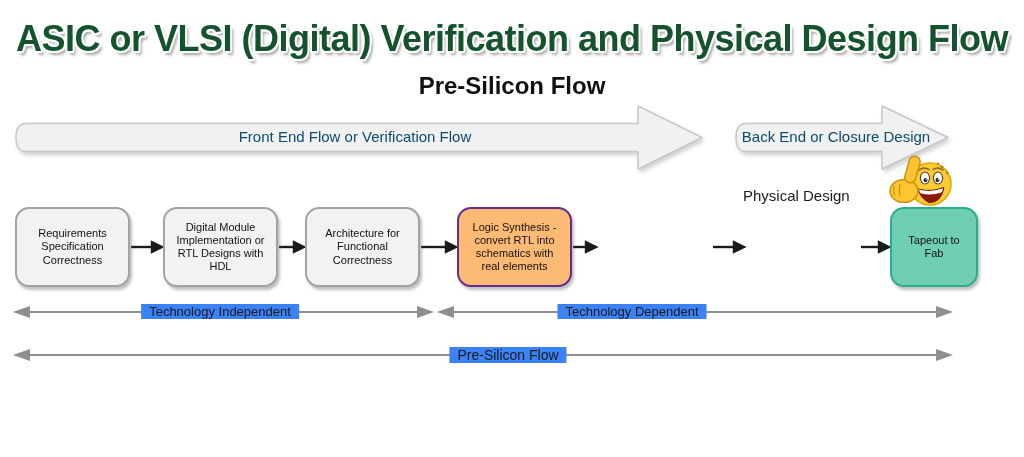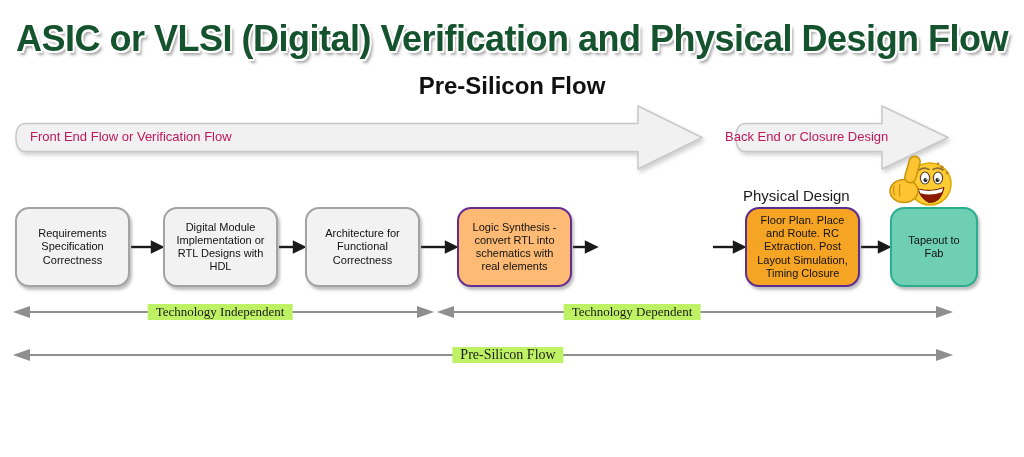"Front End Flow or Verification" .banner-label { color: #be185d -> #0c4a6e; font-size: 13px -> 15px; text-align: none -> center }
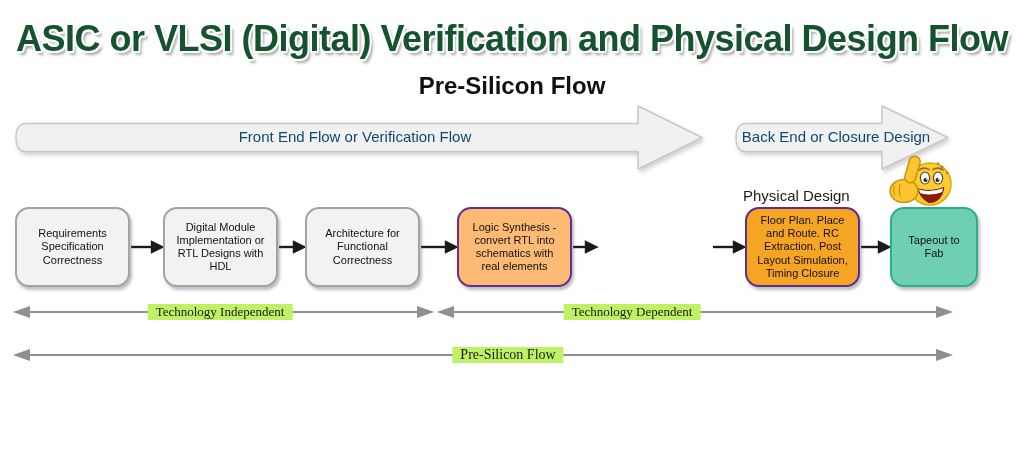"Floor Plan. Place and Route." div.box { html: <div> <span>Floor Plan. Place and Route. RC Extraction. Post Layout Simulation, Timing Closure</span> </div> -> none }
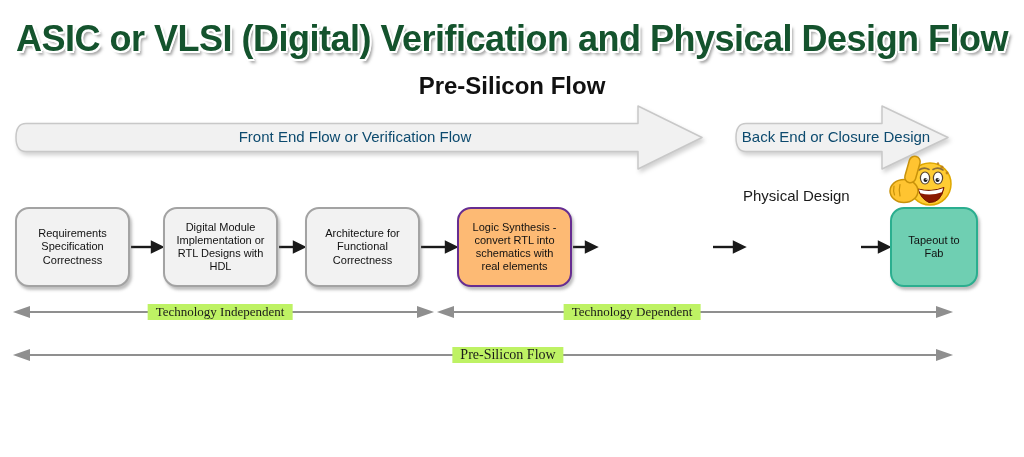"Technology Independent" .range-label { background: #bef264 -> #3b82f6; font-family: Liberation Serif, serif -> none }
